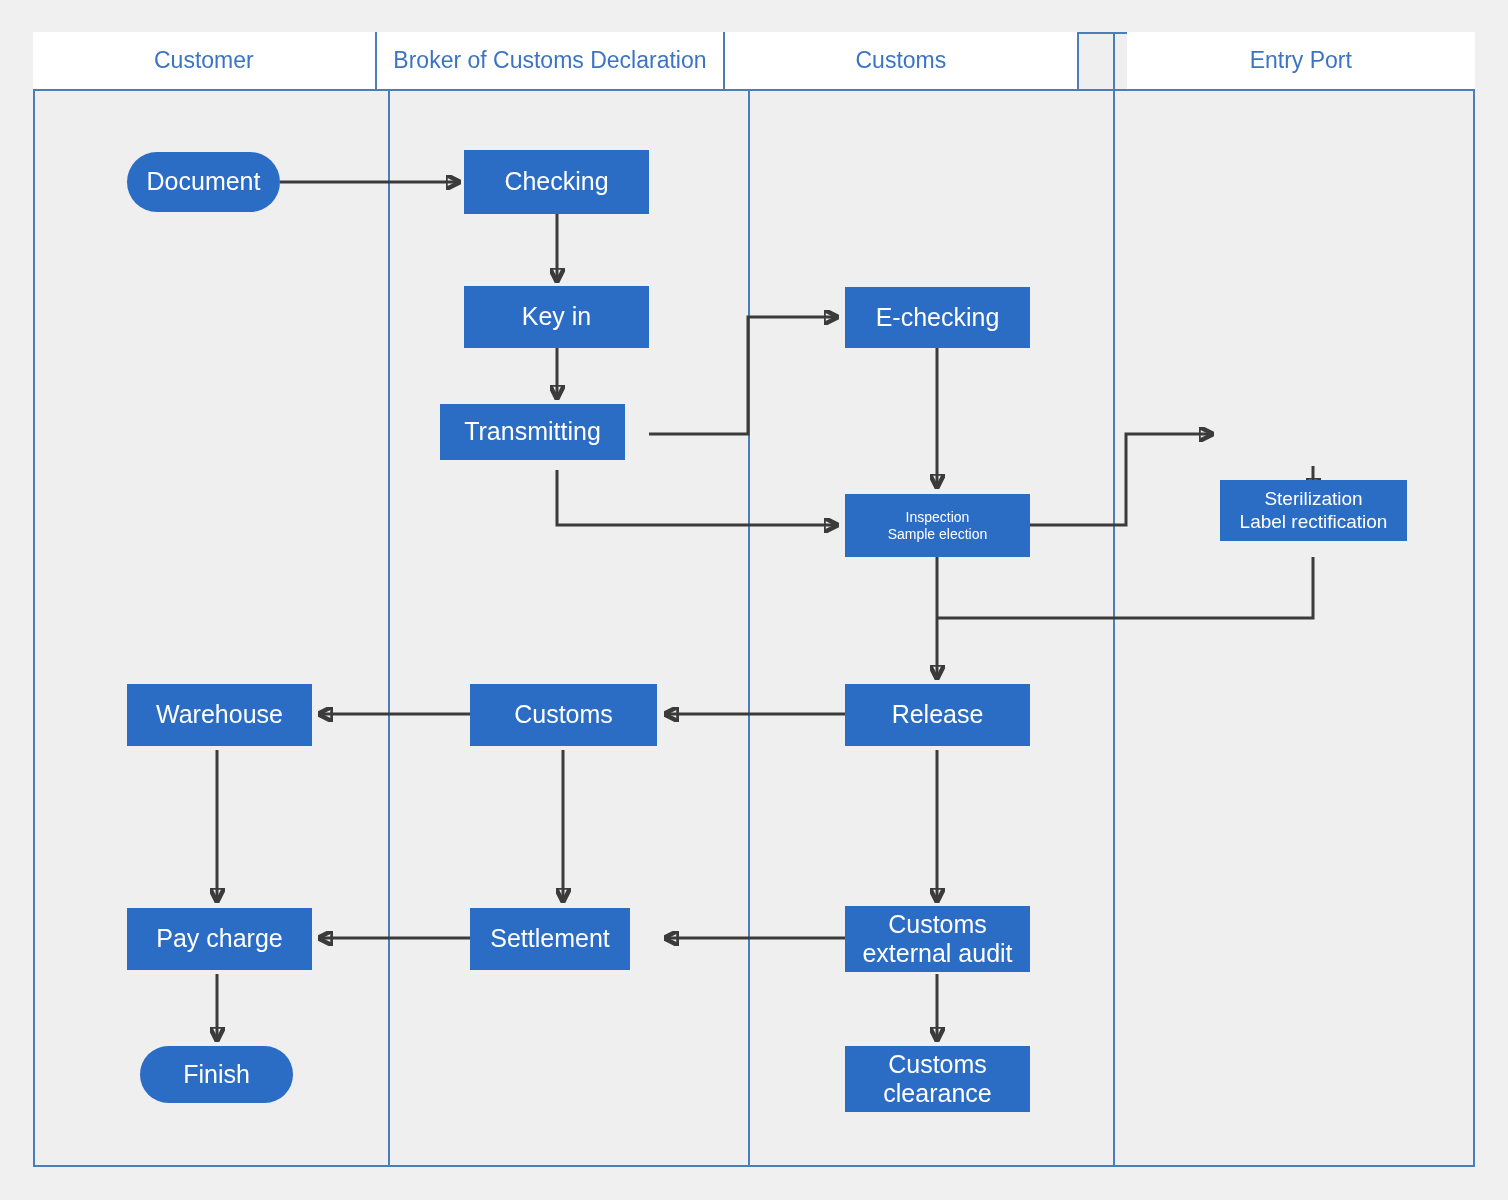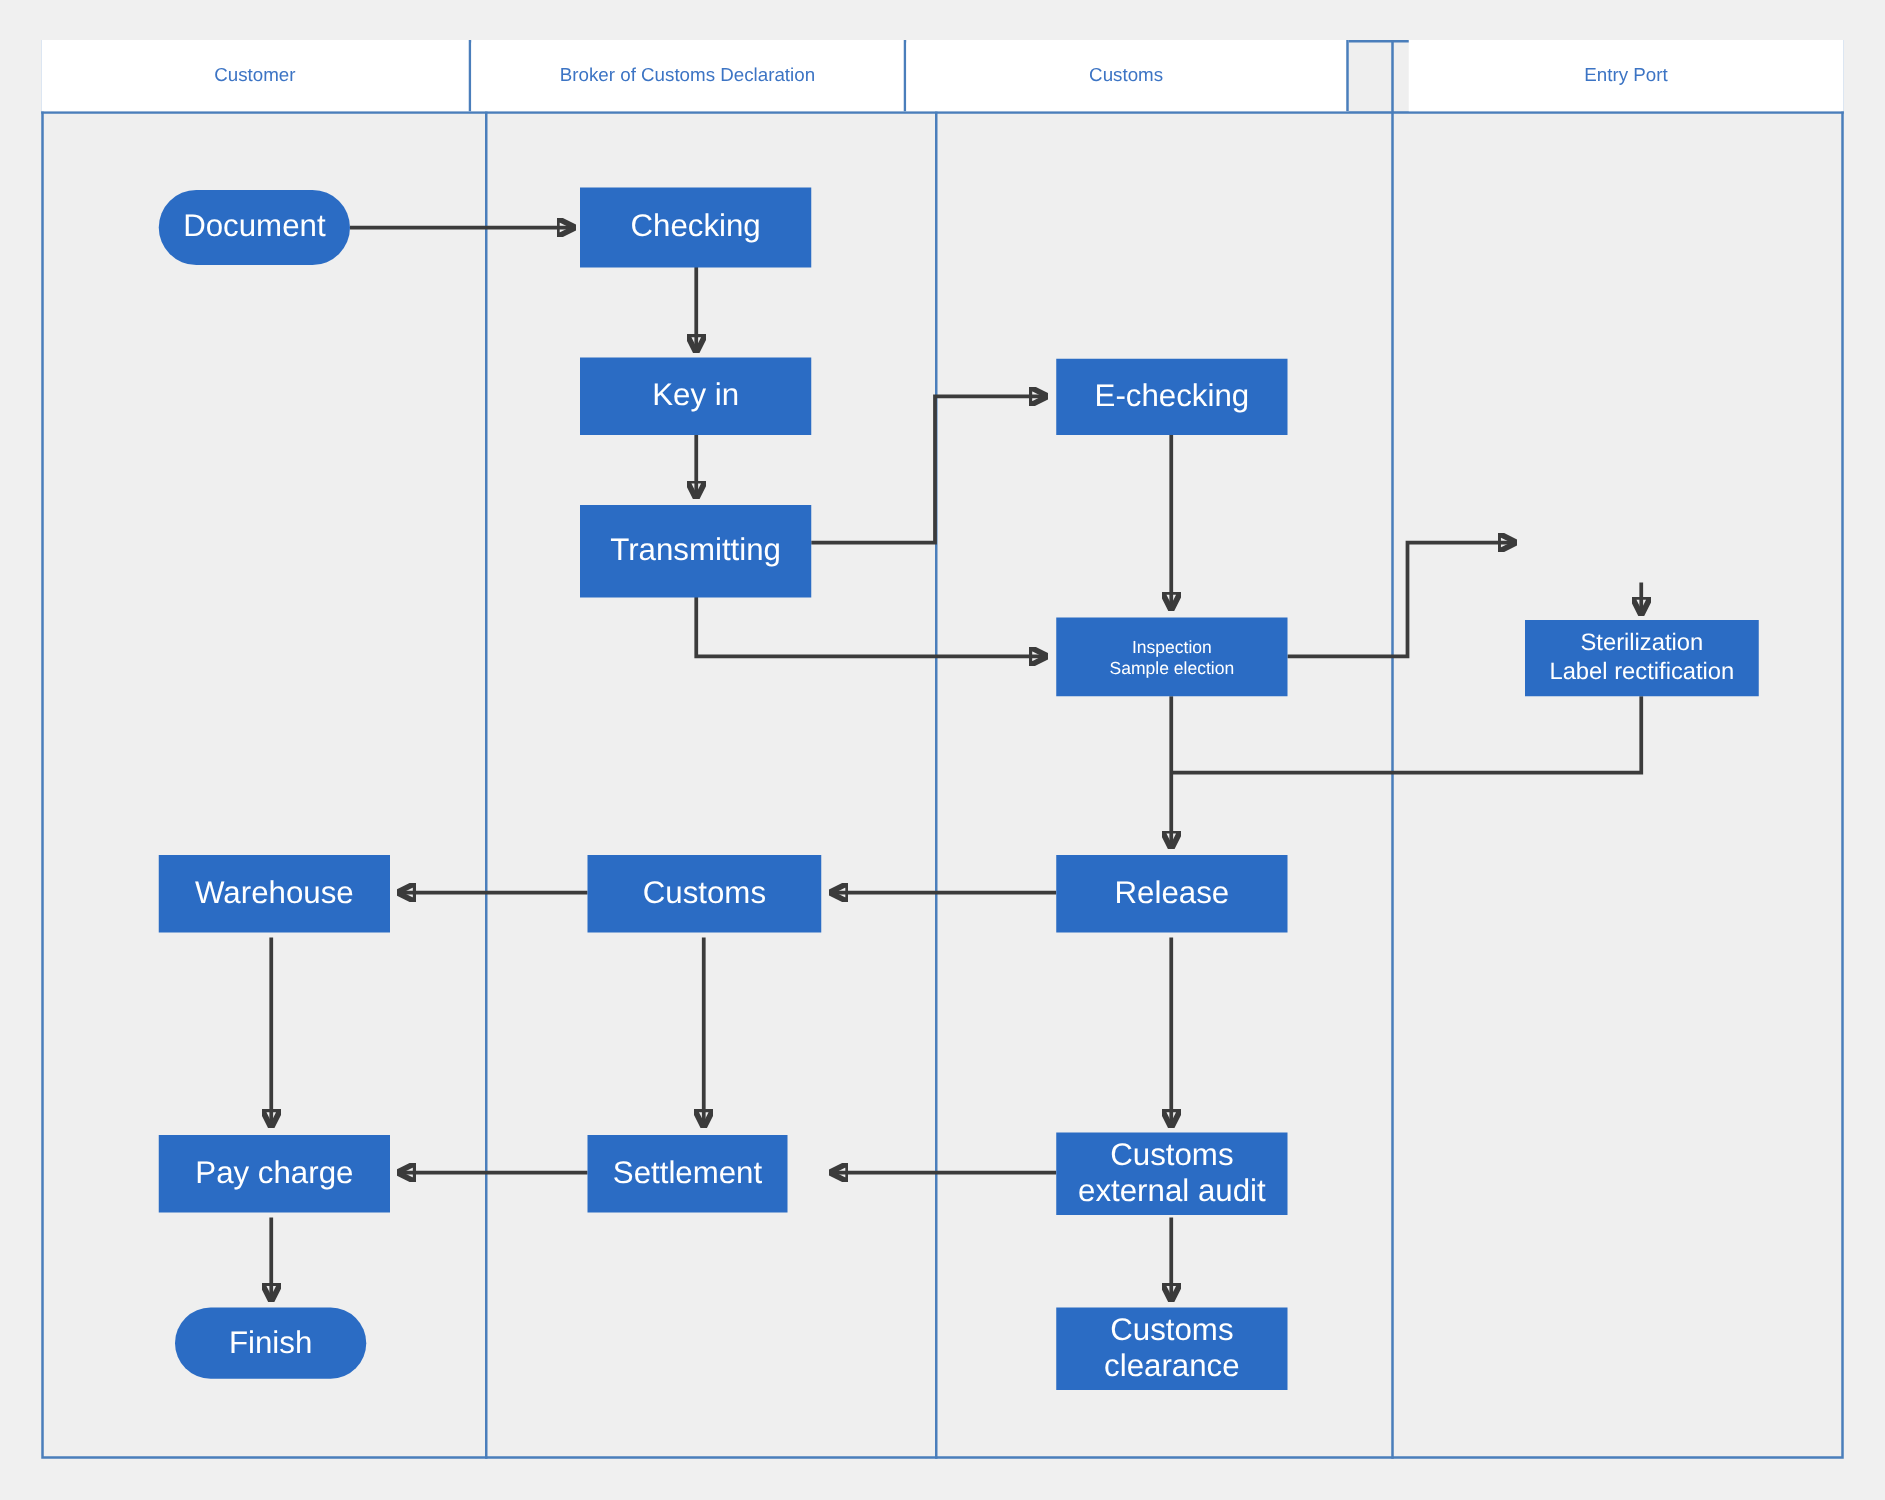"Customer" .lane-header { font-size: 15px -> 23px }
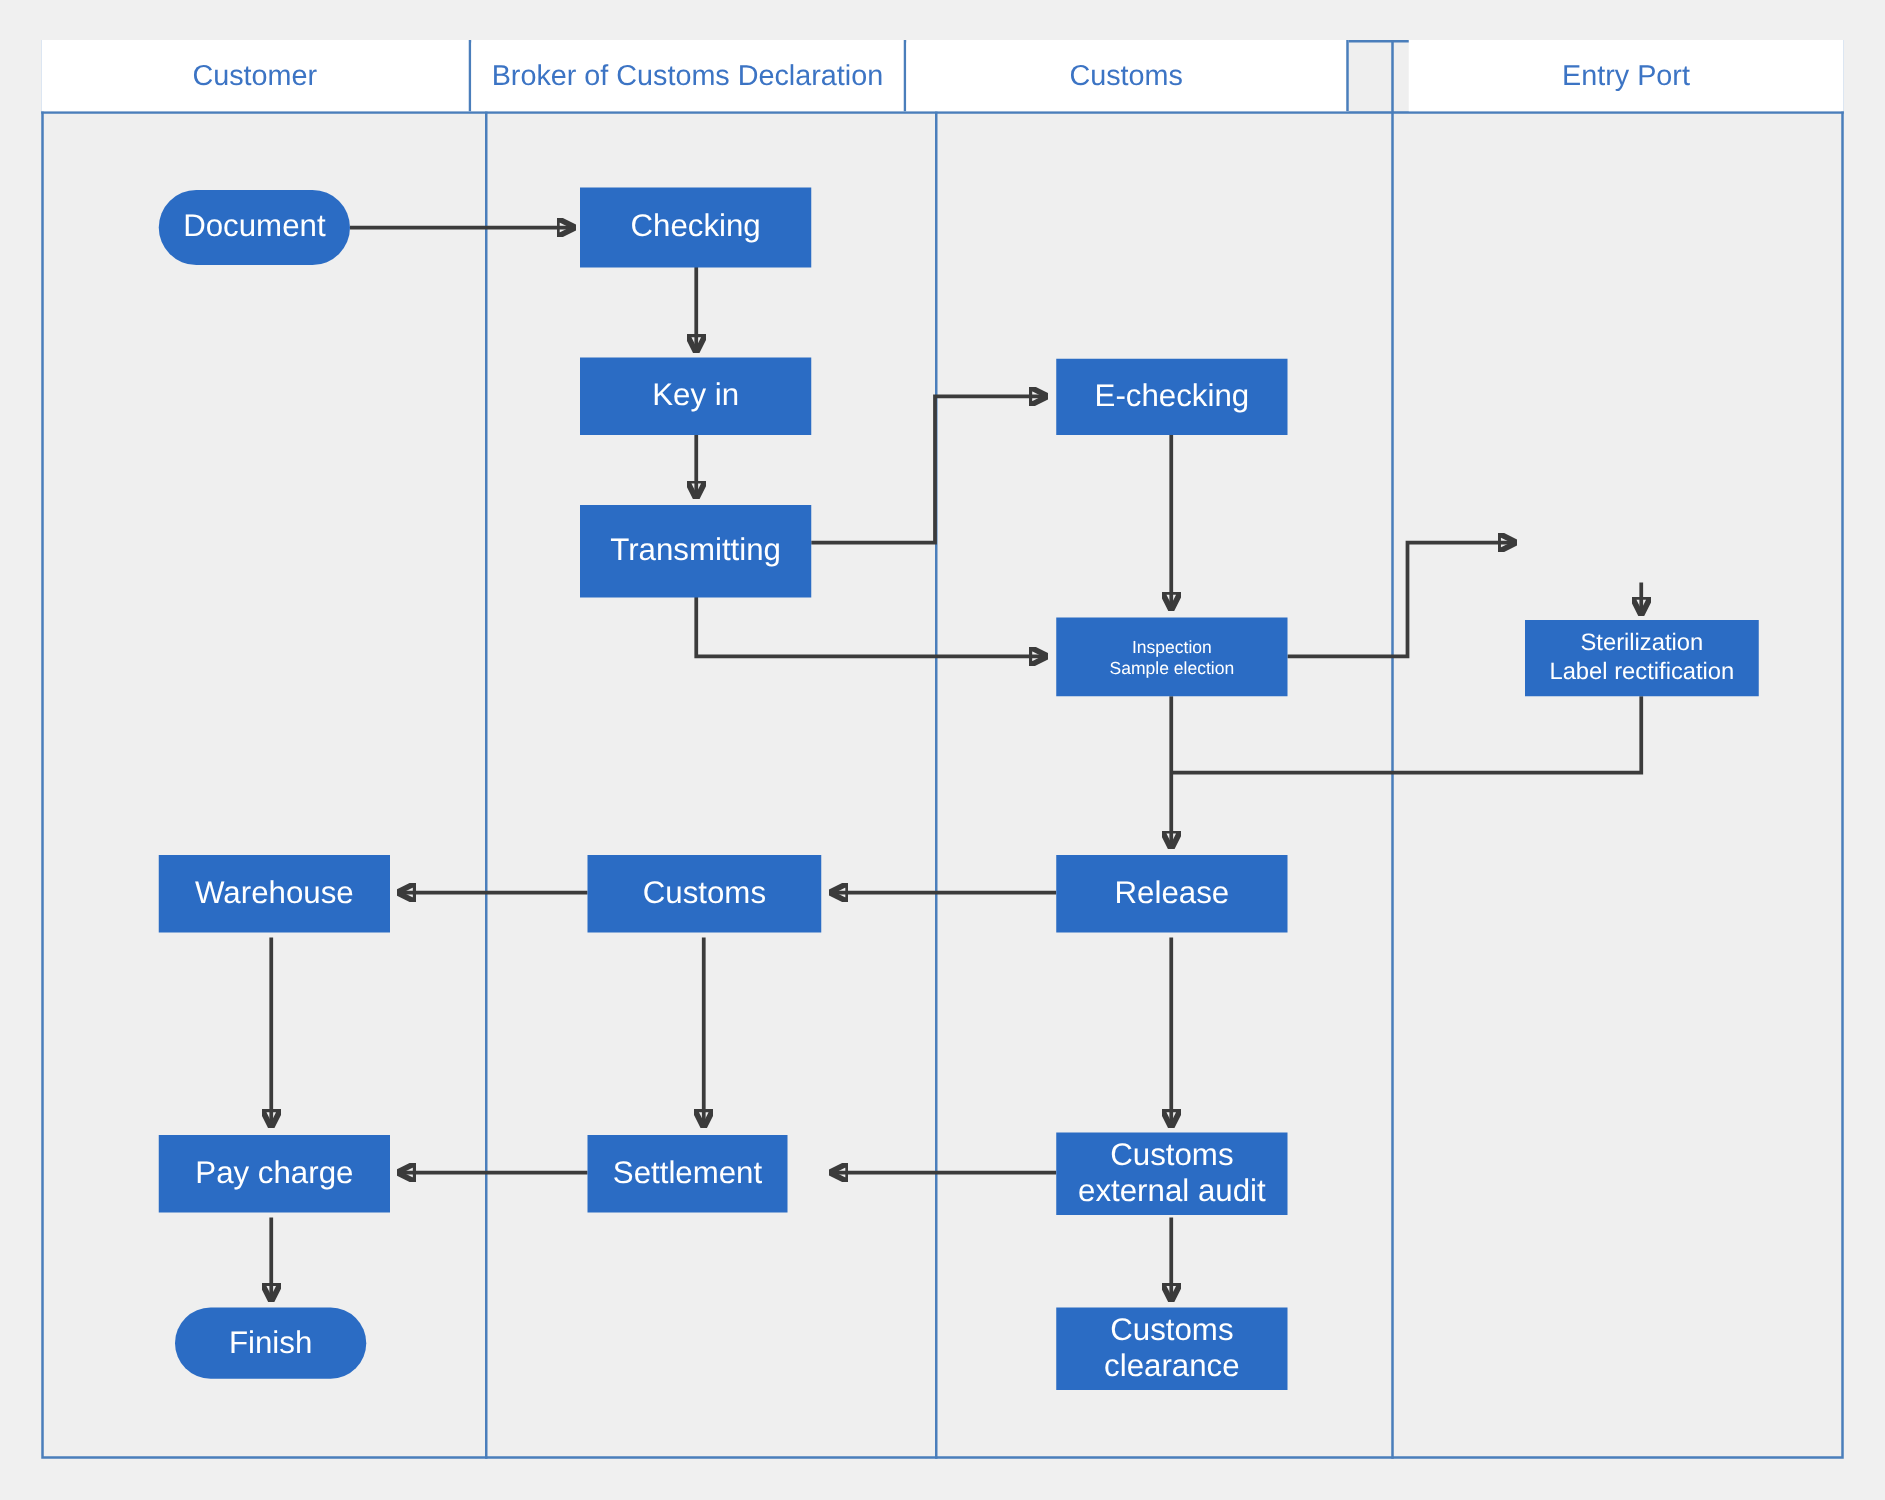"Transmitting" div.node { height: 74px -> 56px; left: 464px -> 440px }
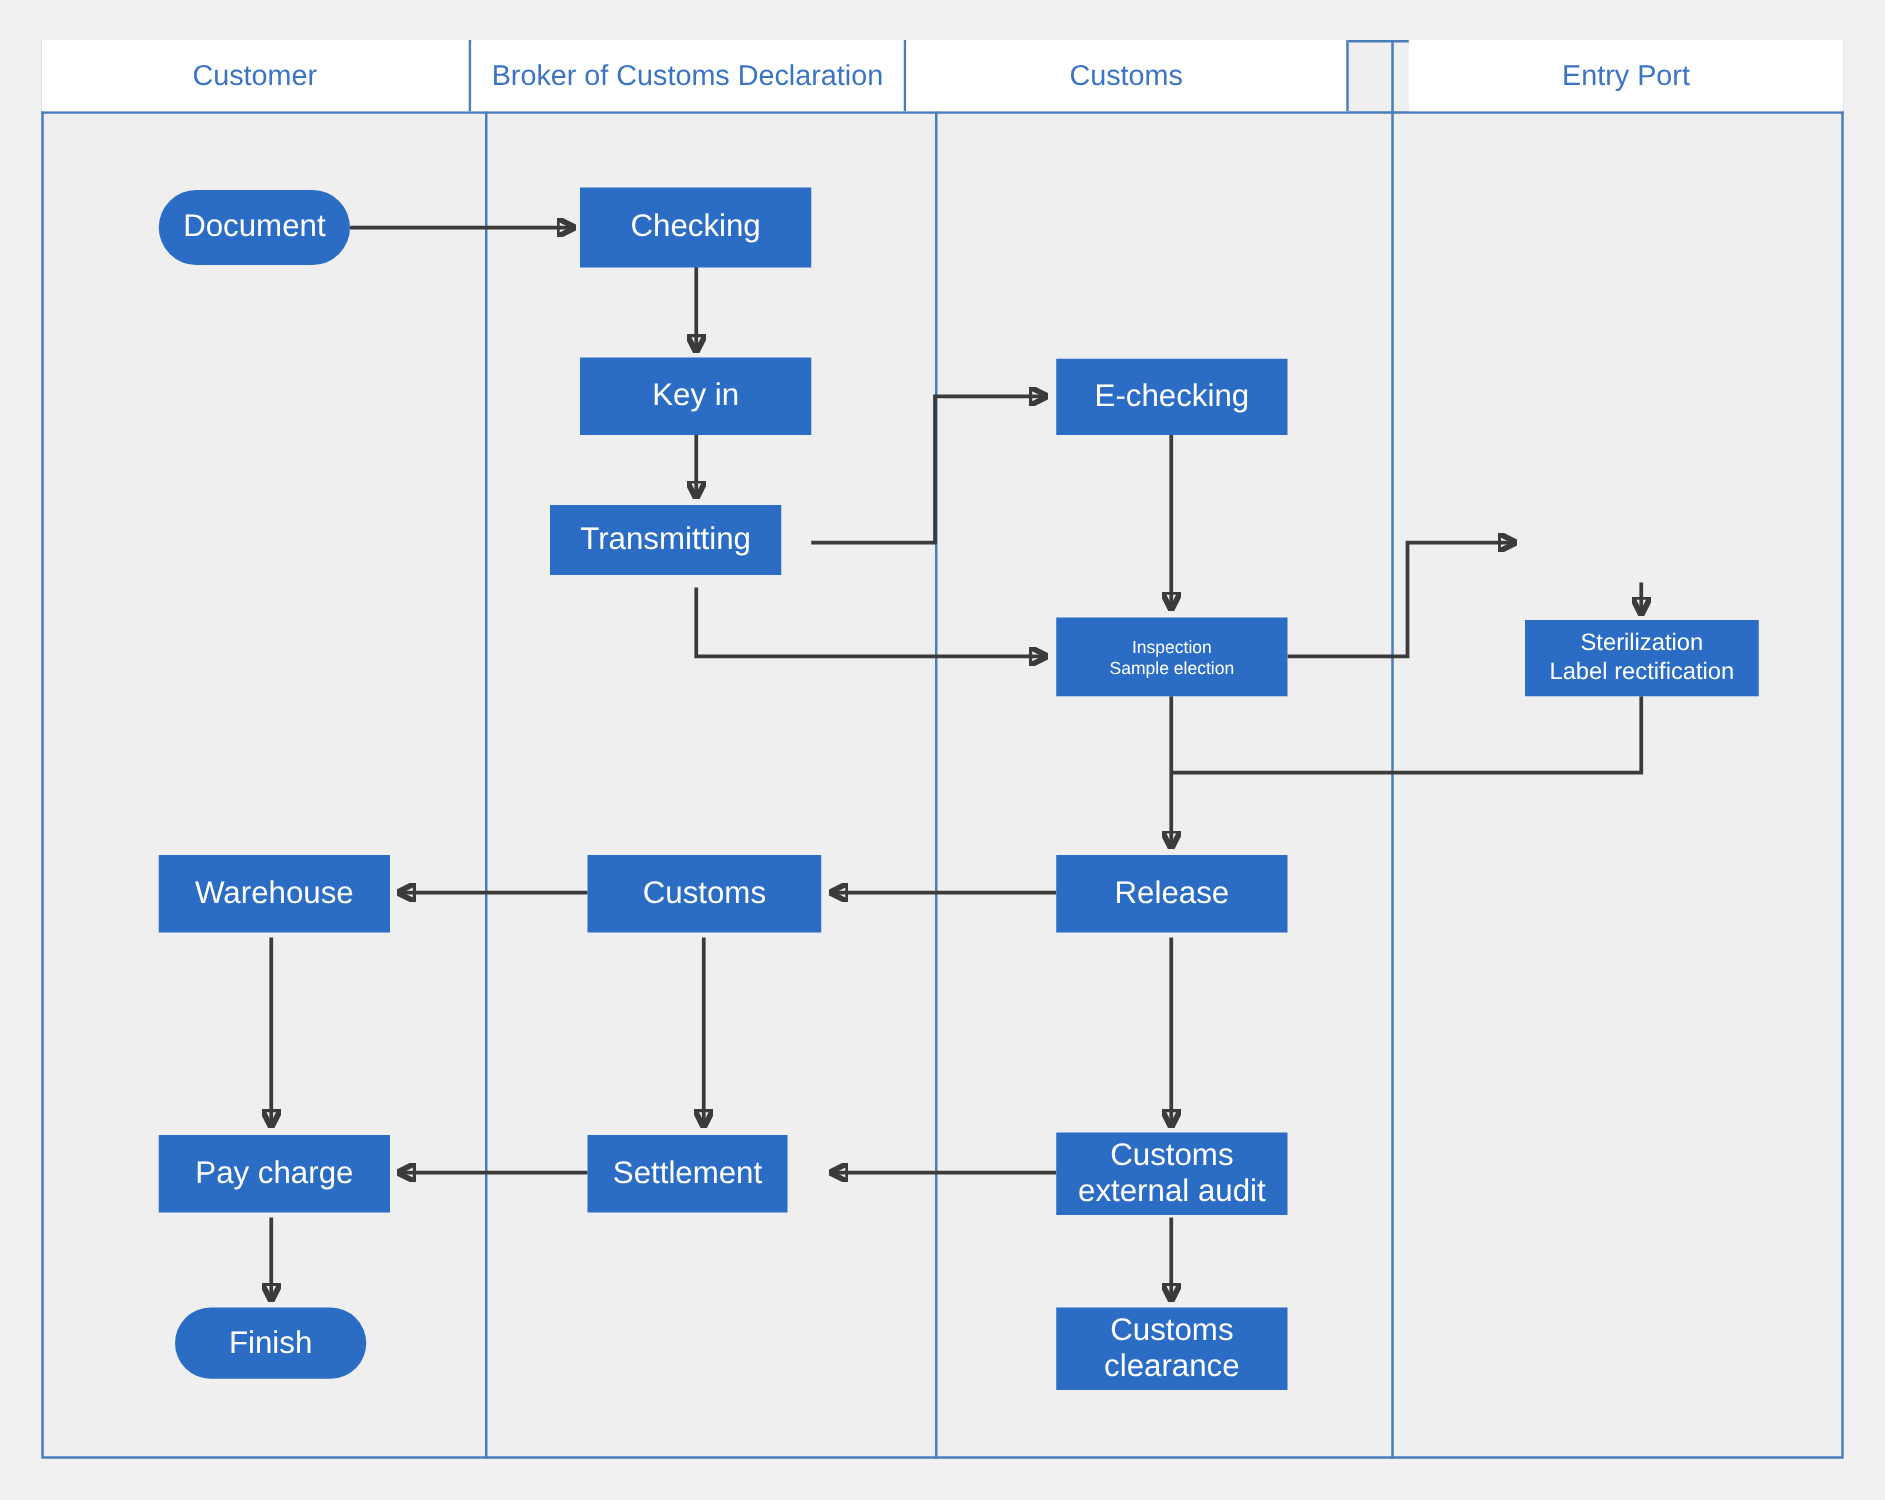"Sterilization" div.node { top: 496px -> 480px }
